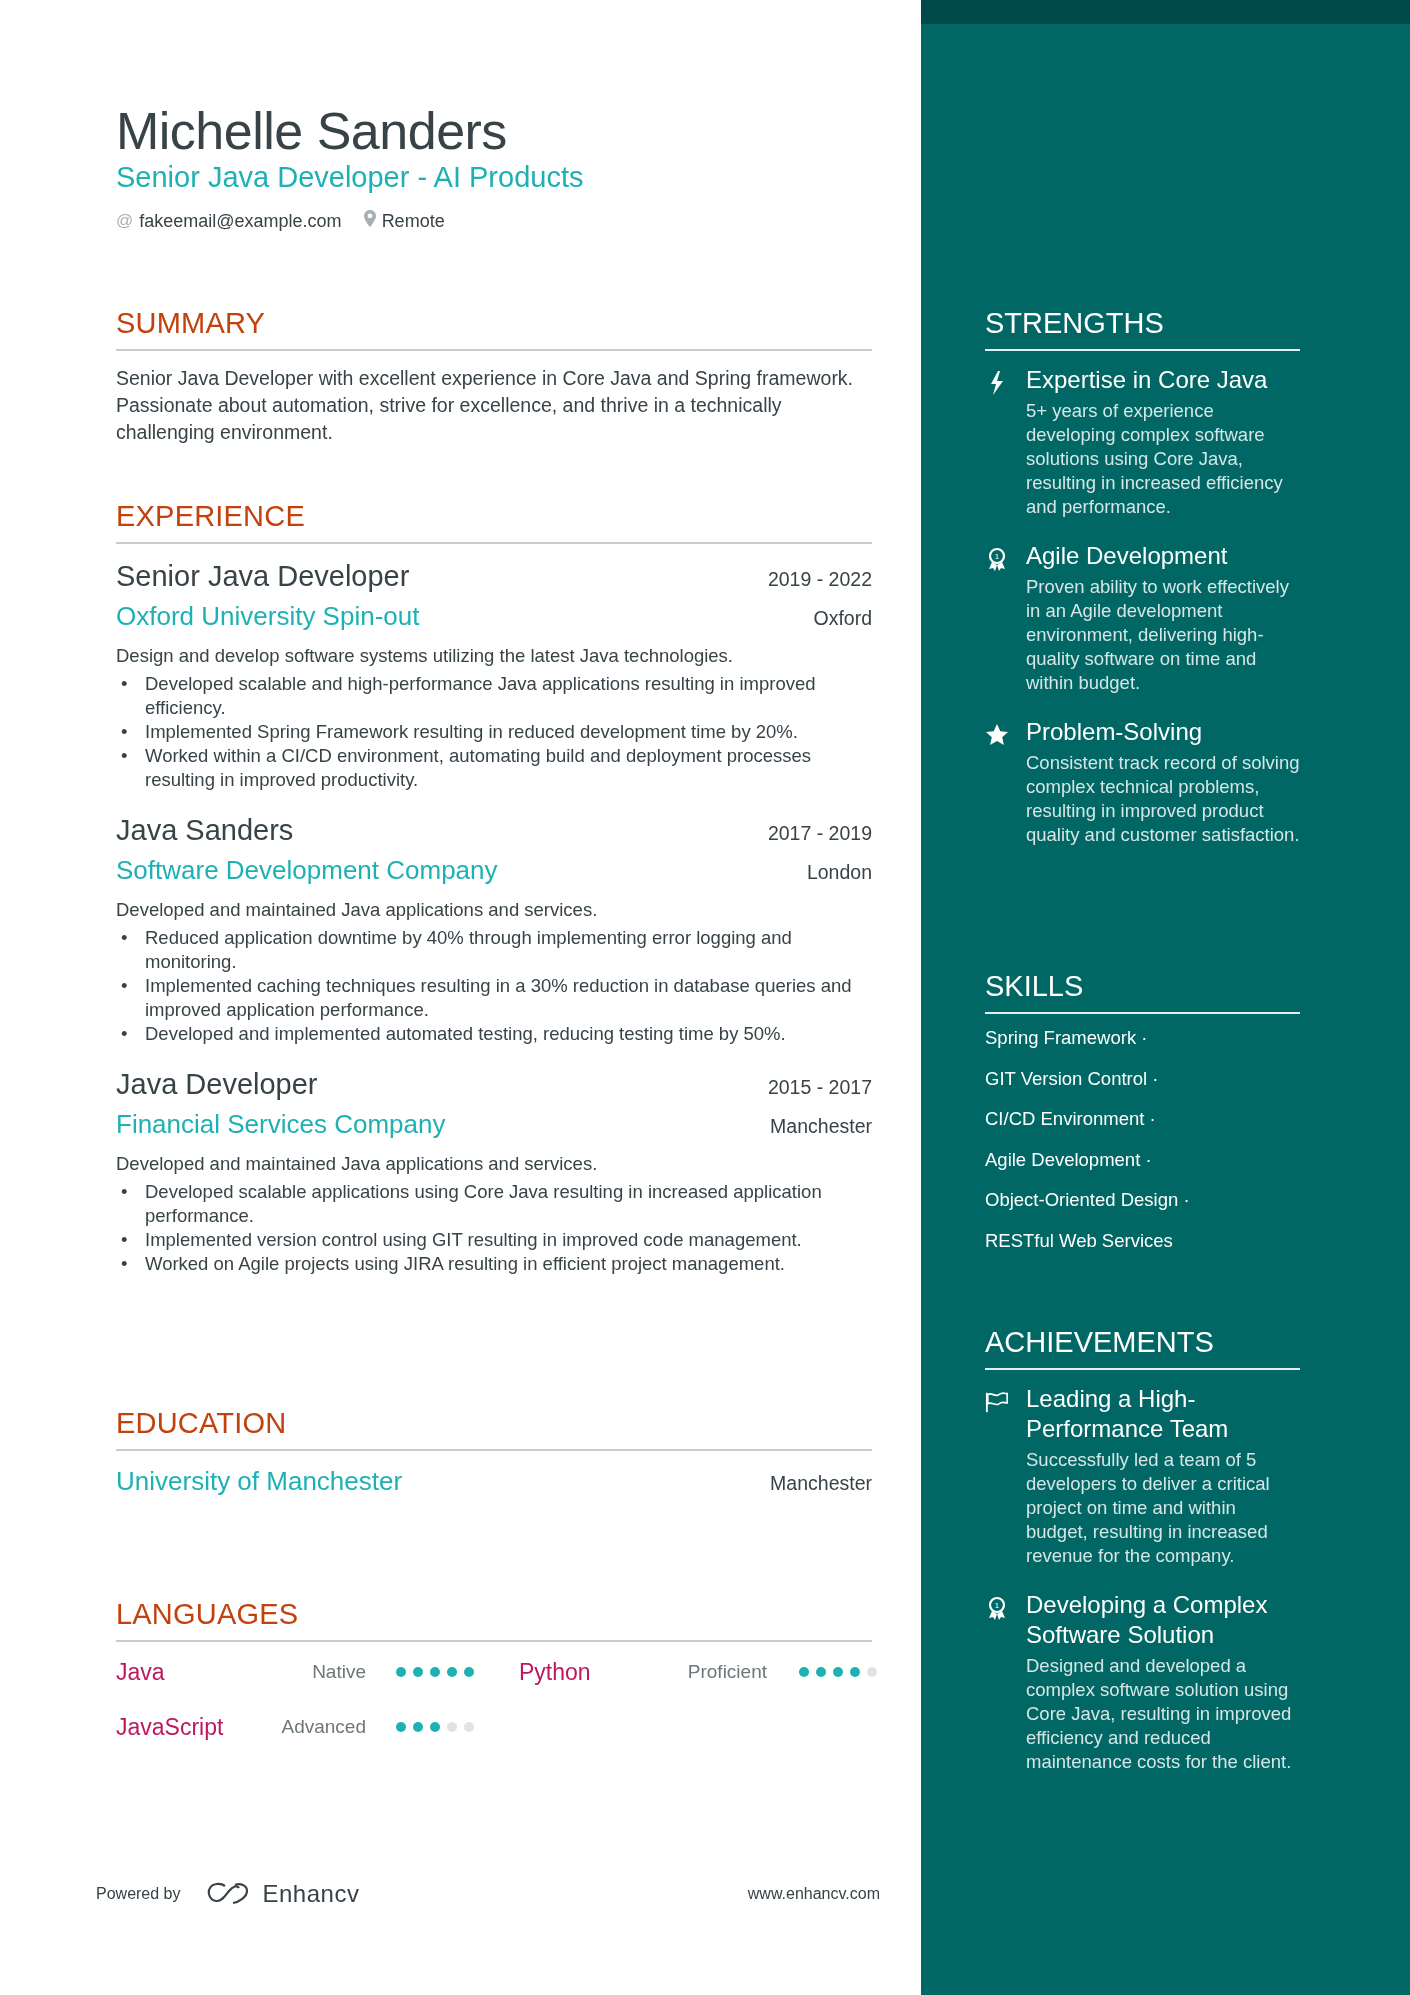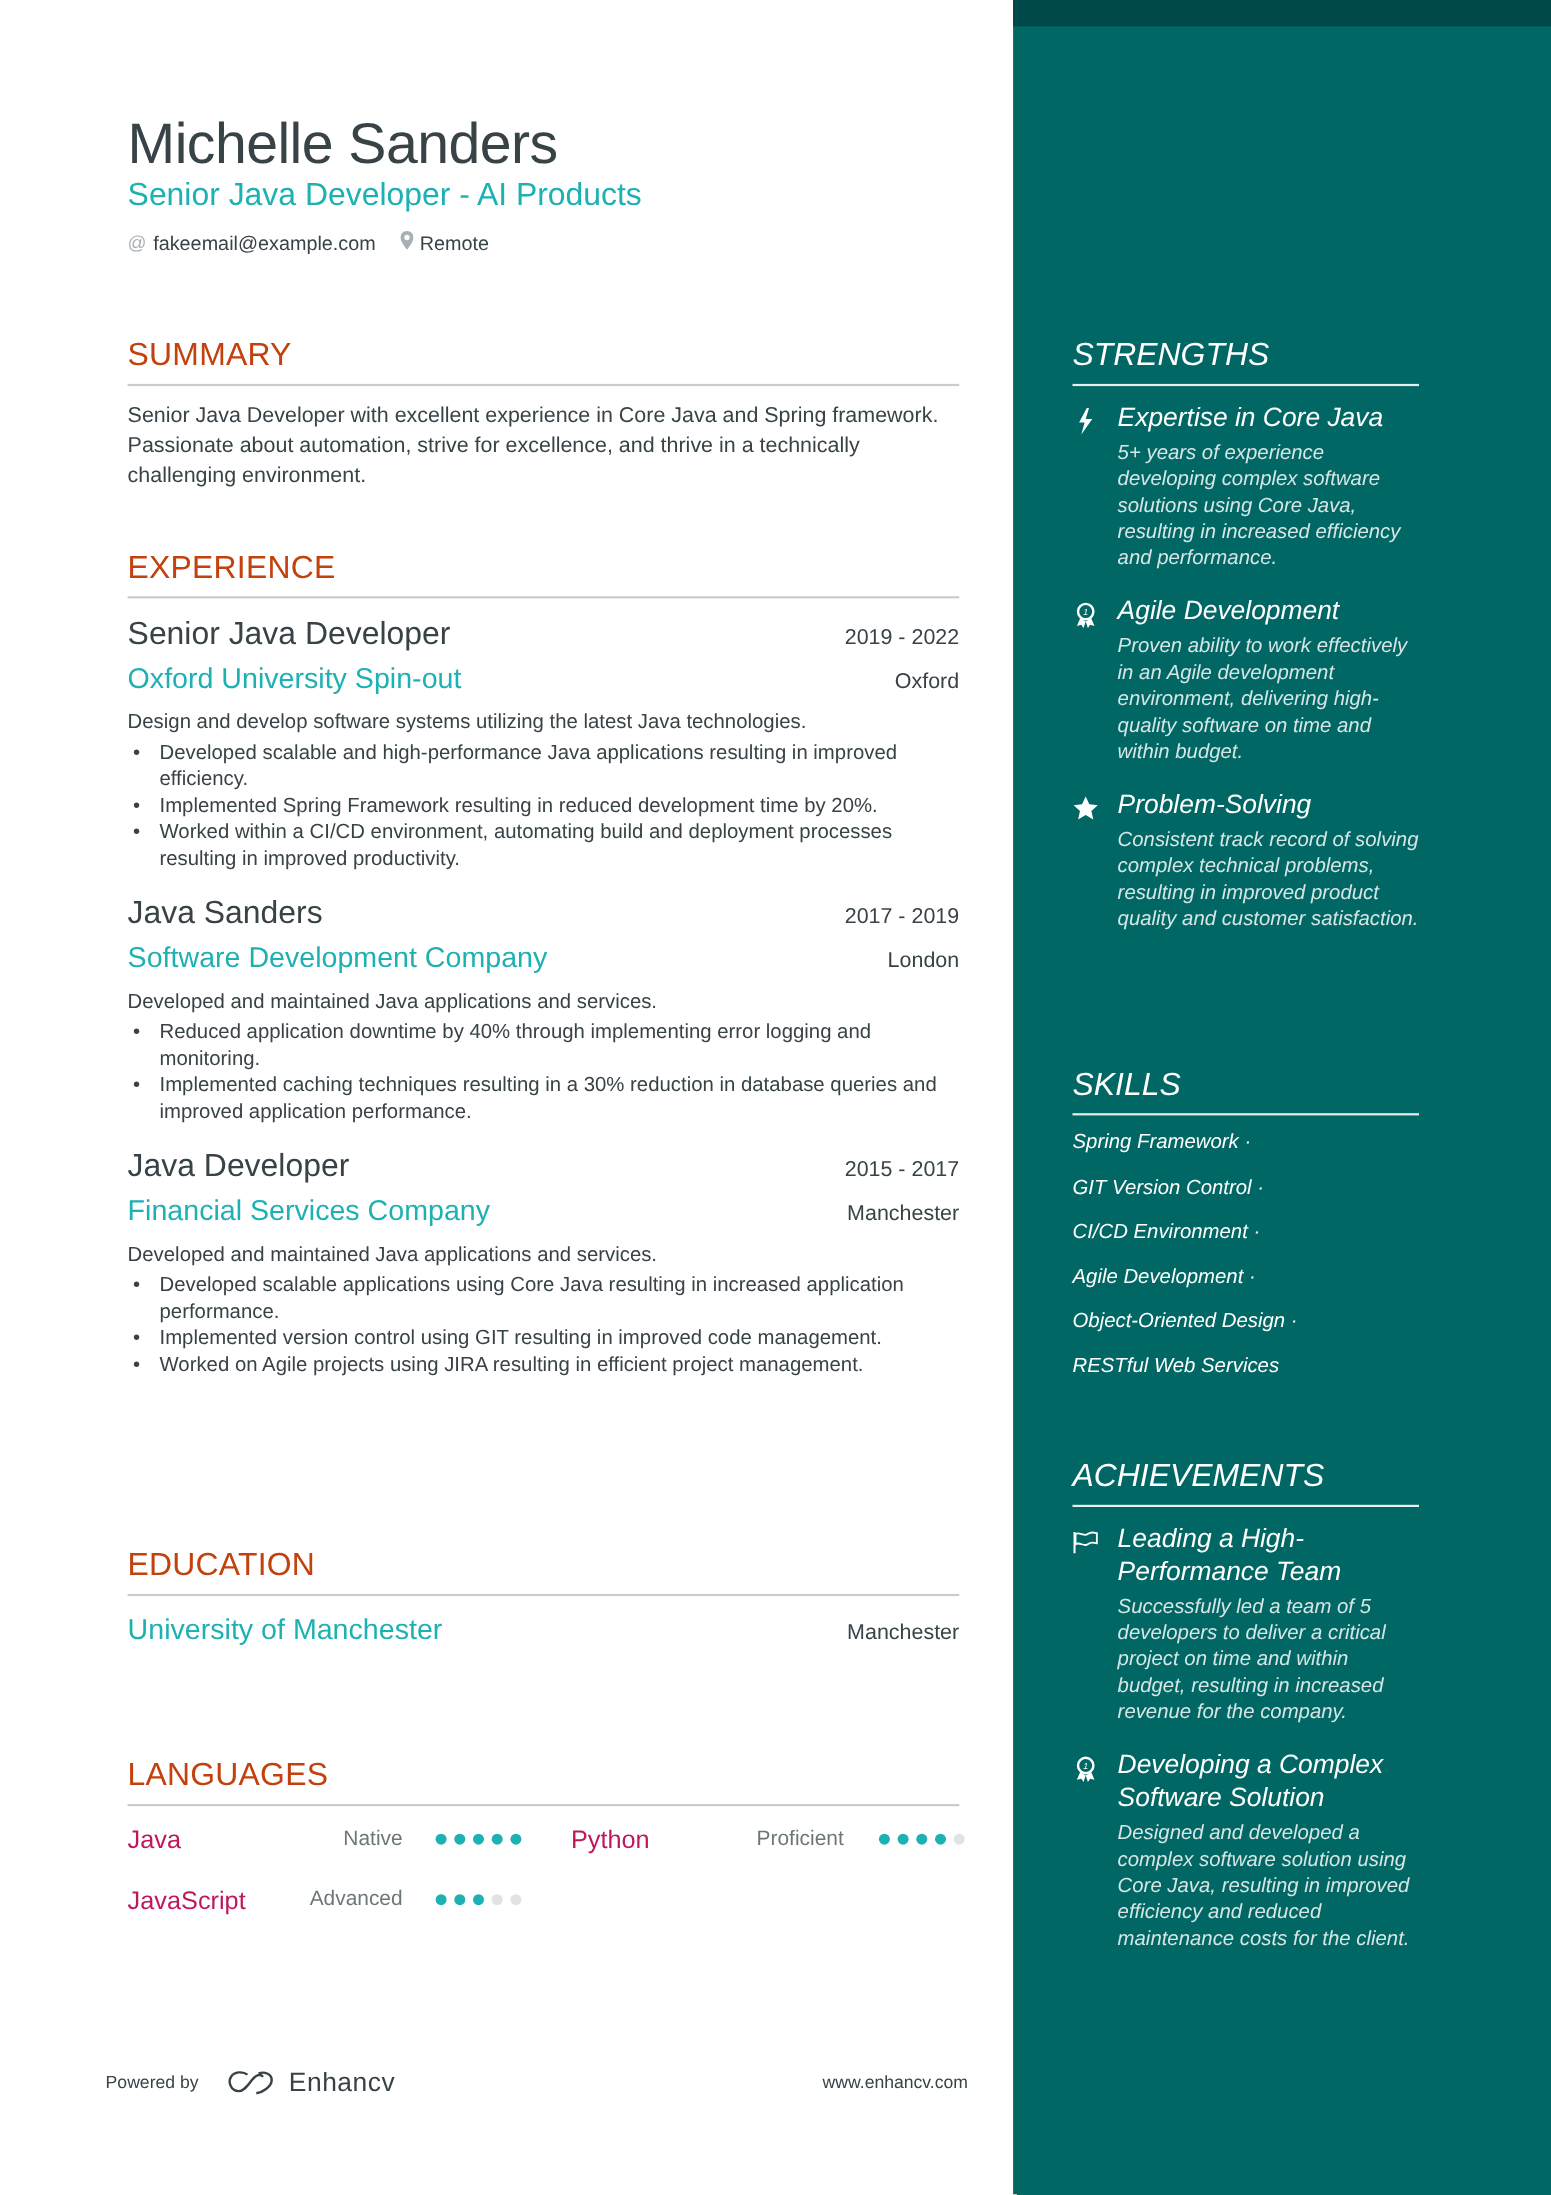"STRENGTHS" .rsec { font-style: italic -> none; left: 54px -> 64px }
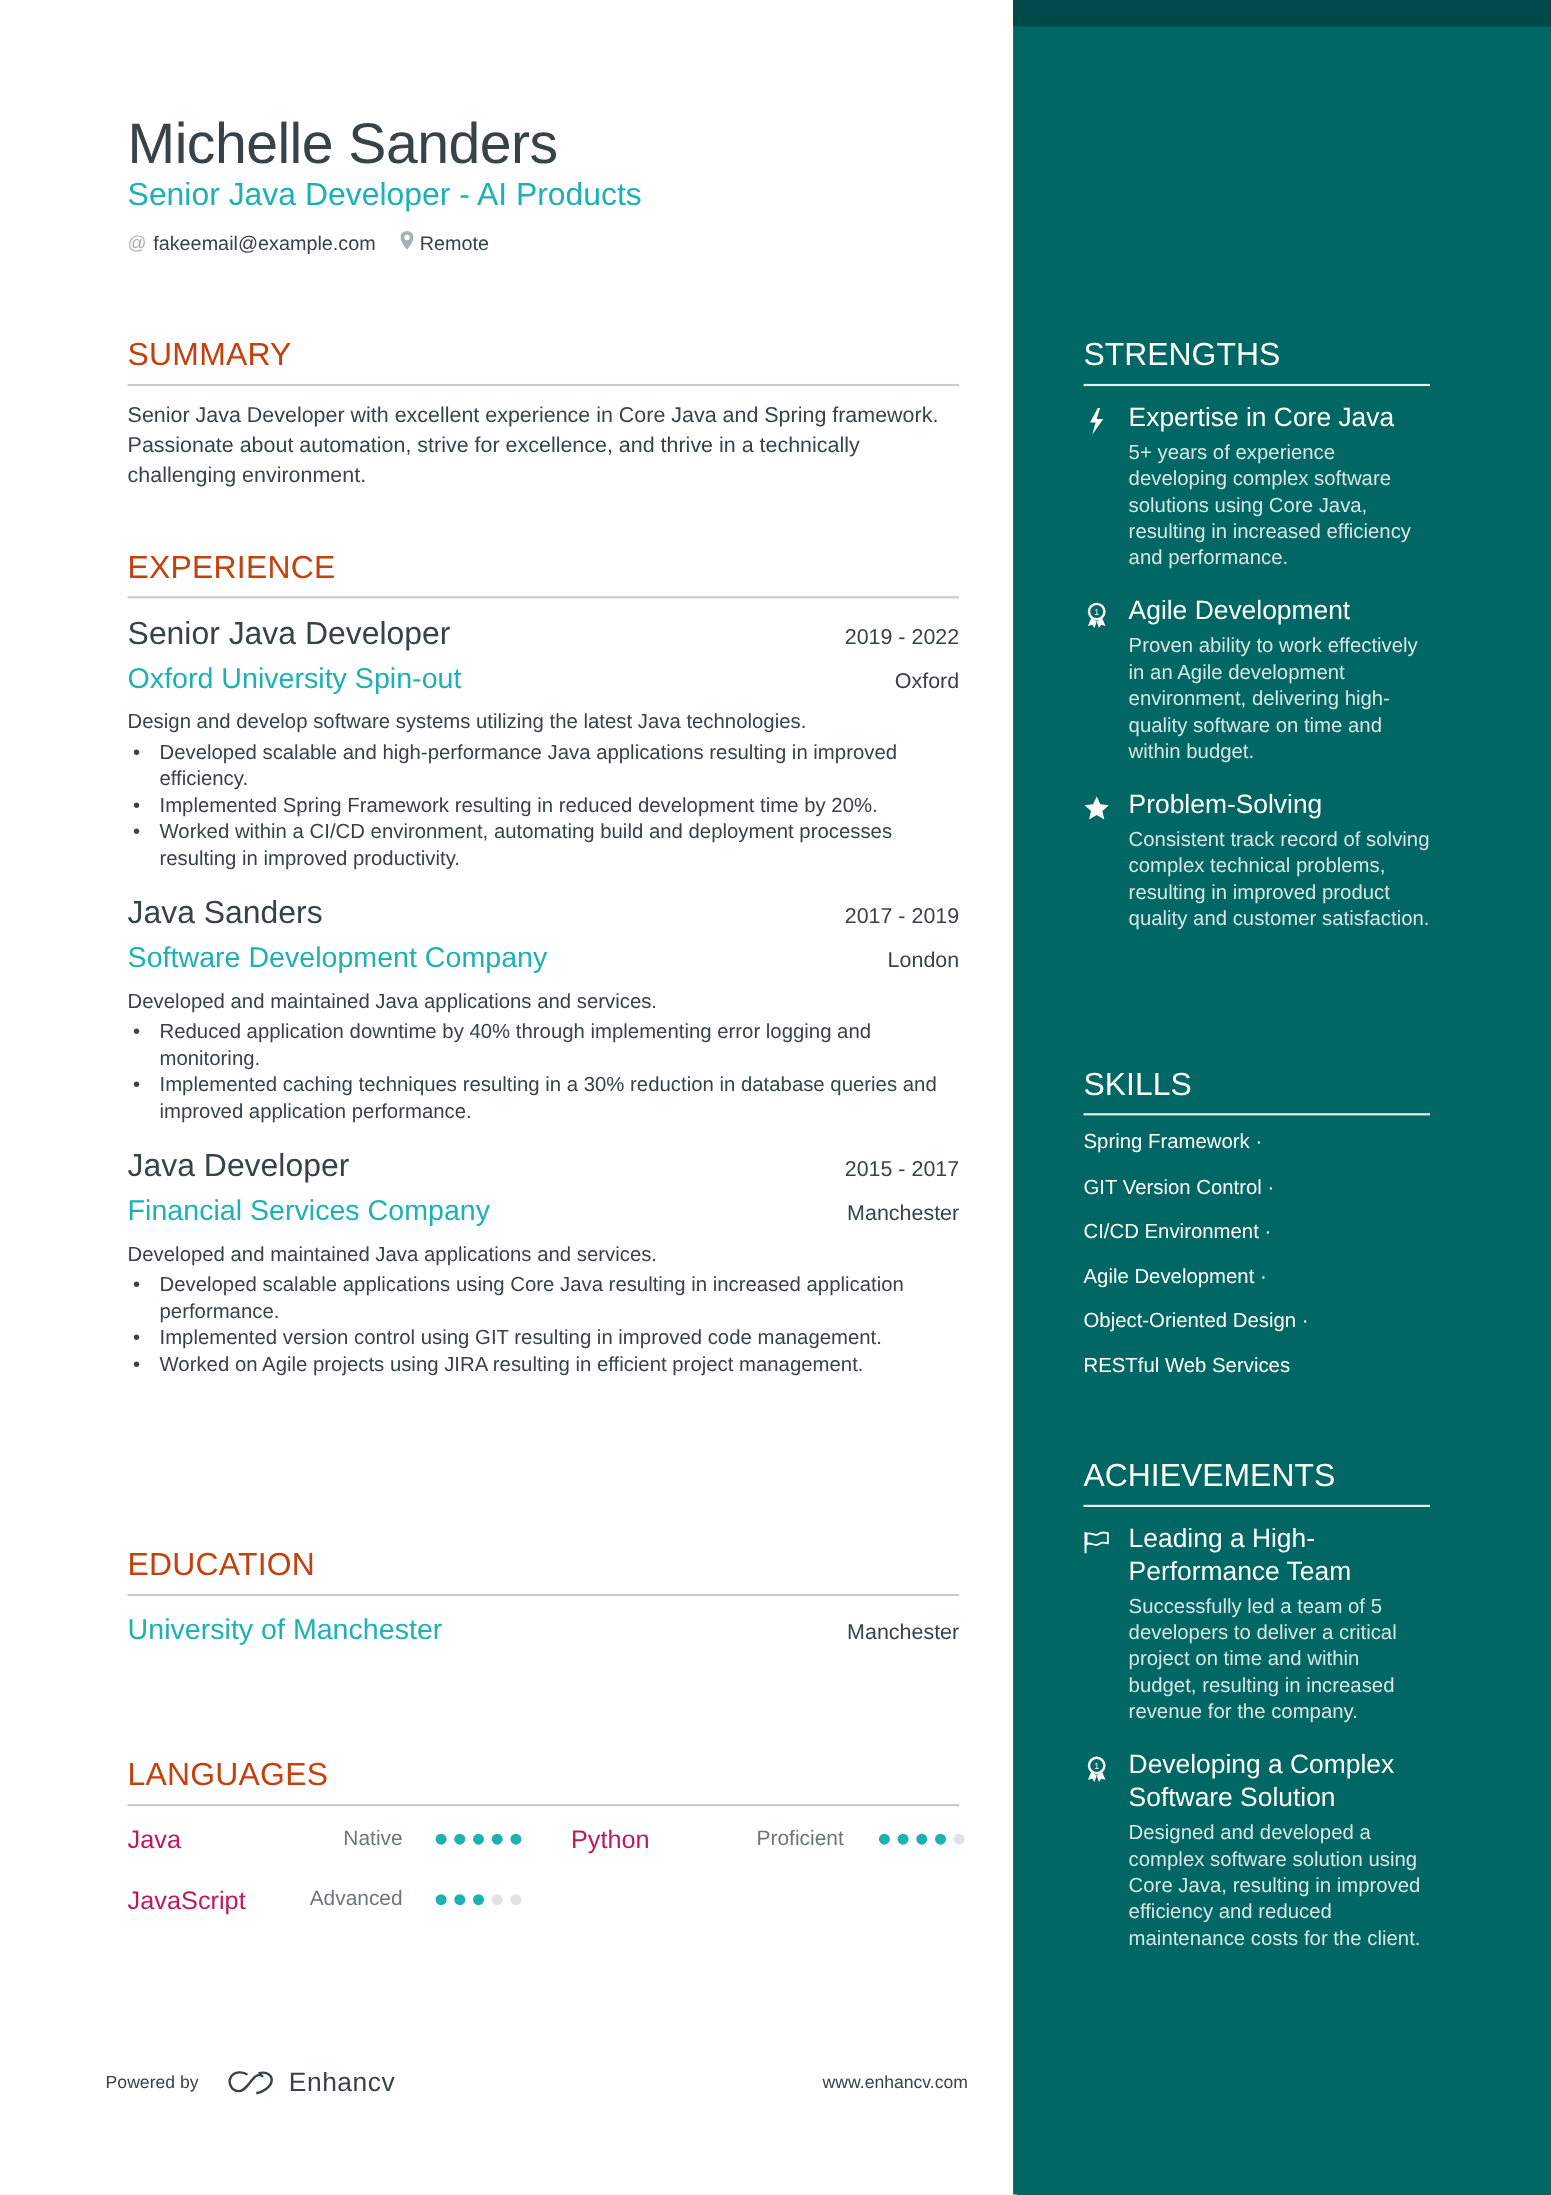"Developed and implemented automated" li { html: none -> <li>Developed and implemented automated testing, reducing testing time by 50%.</li> }
